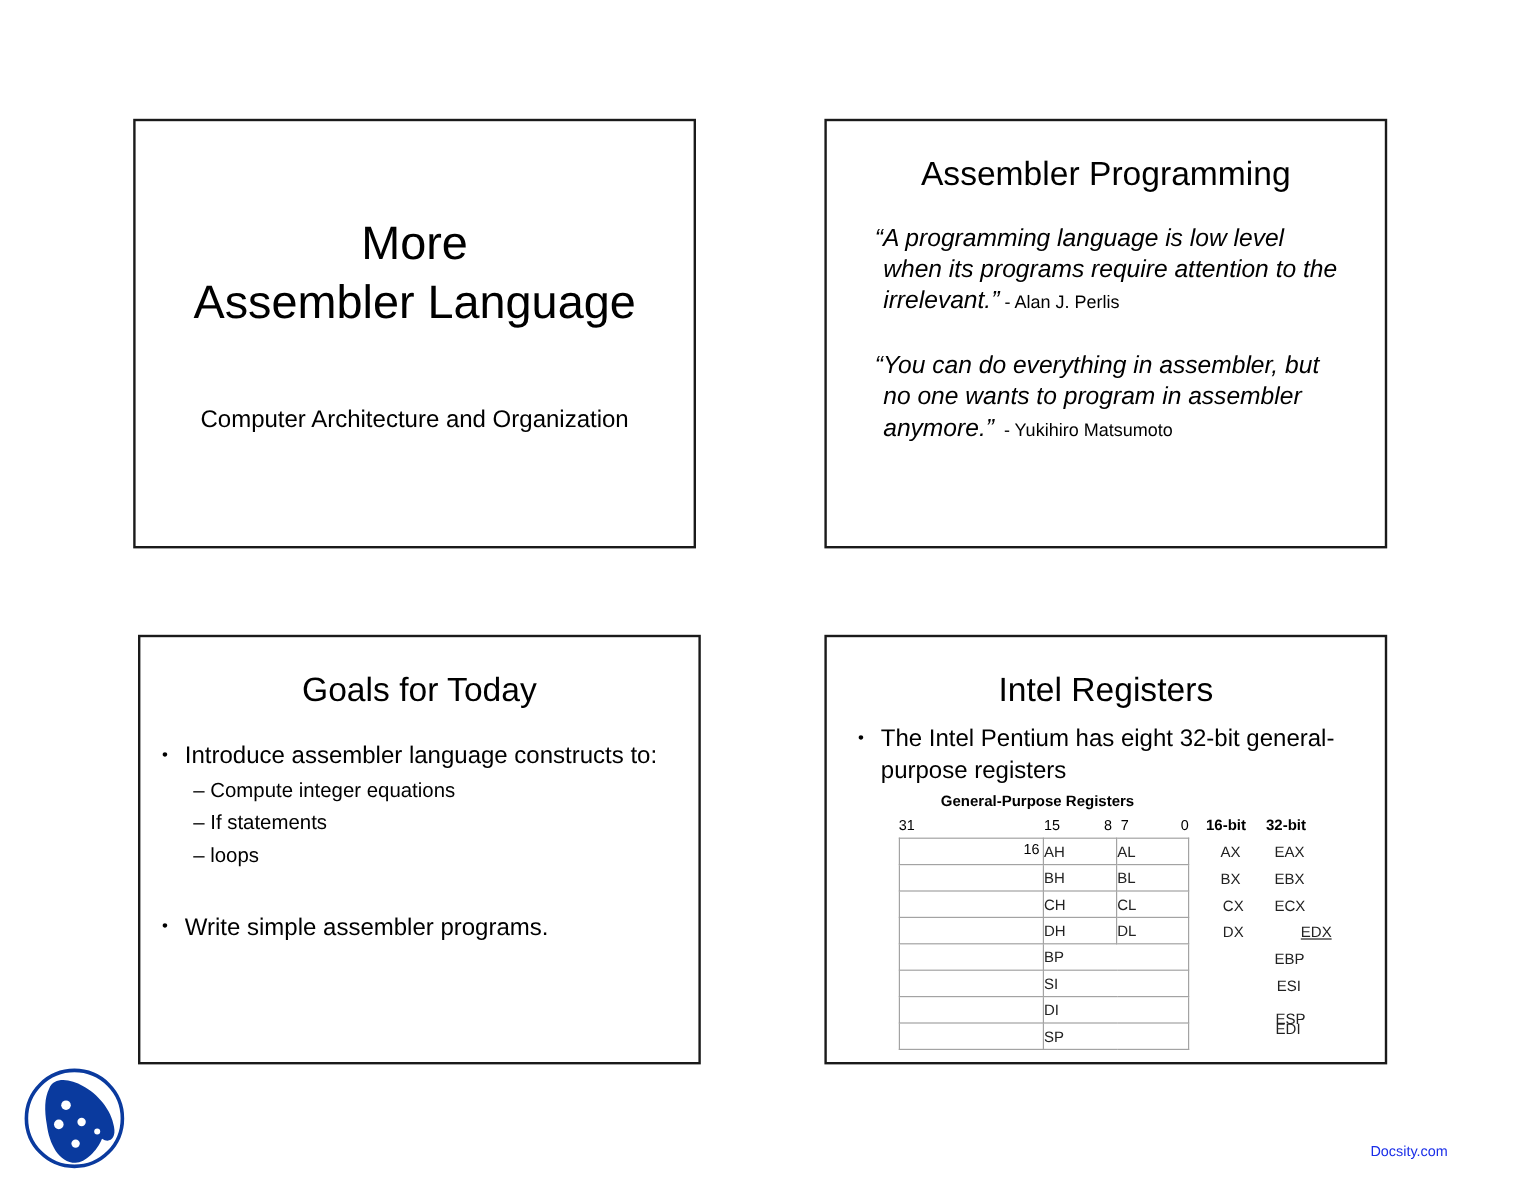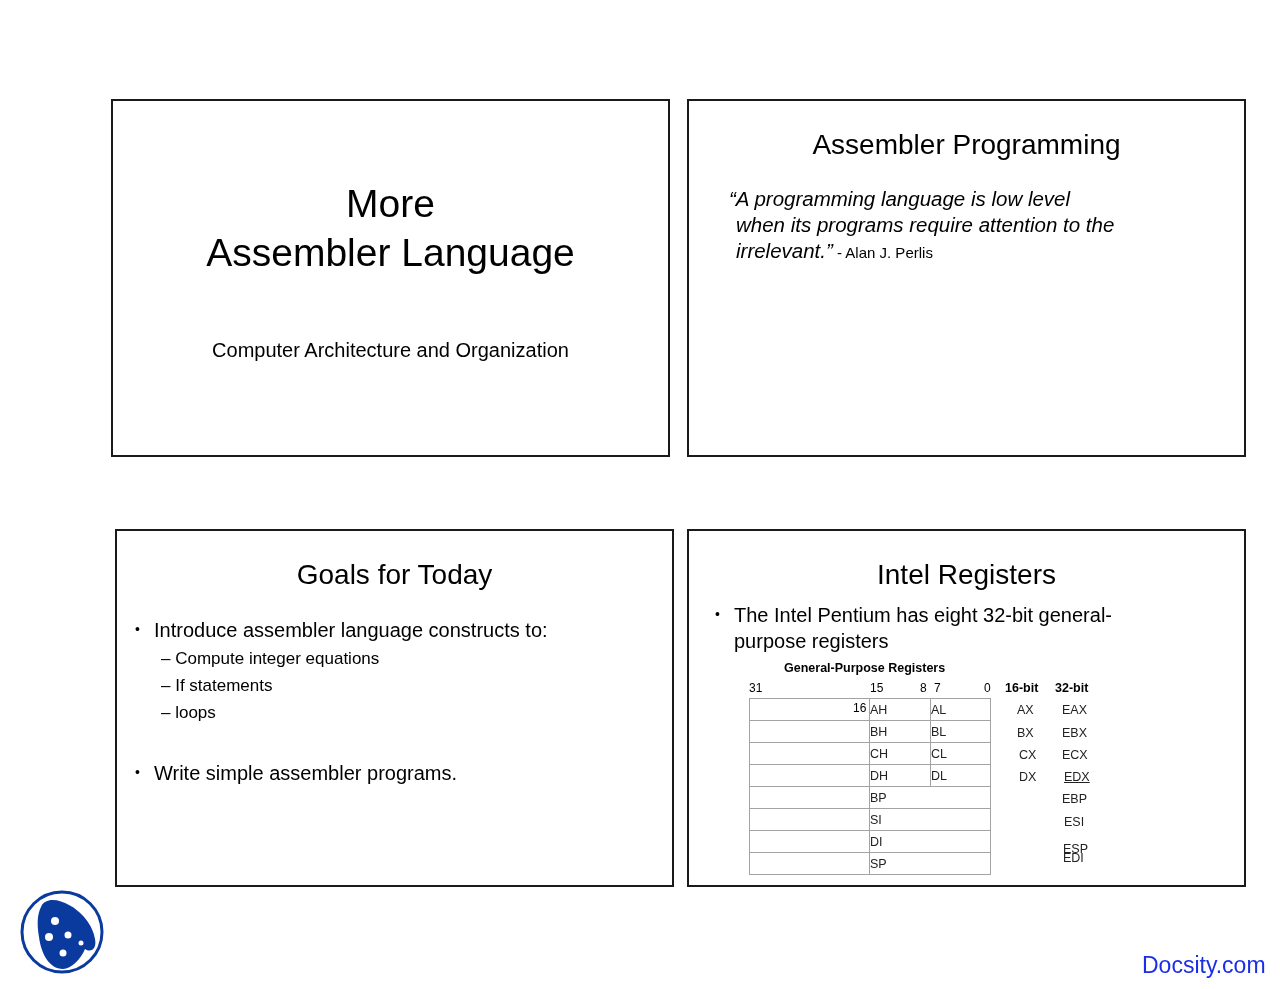"Assembler Programming" .slide { width: 559px -> 469px }
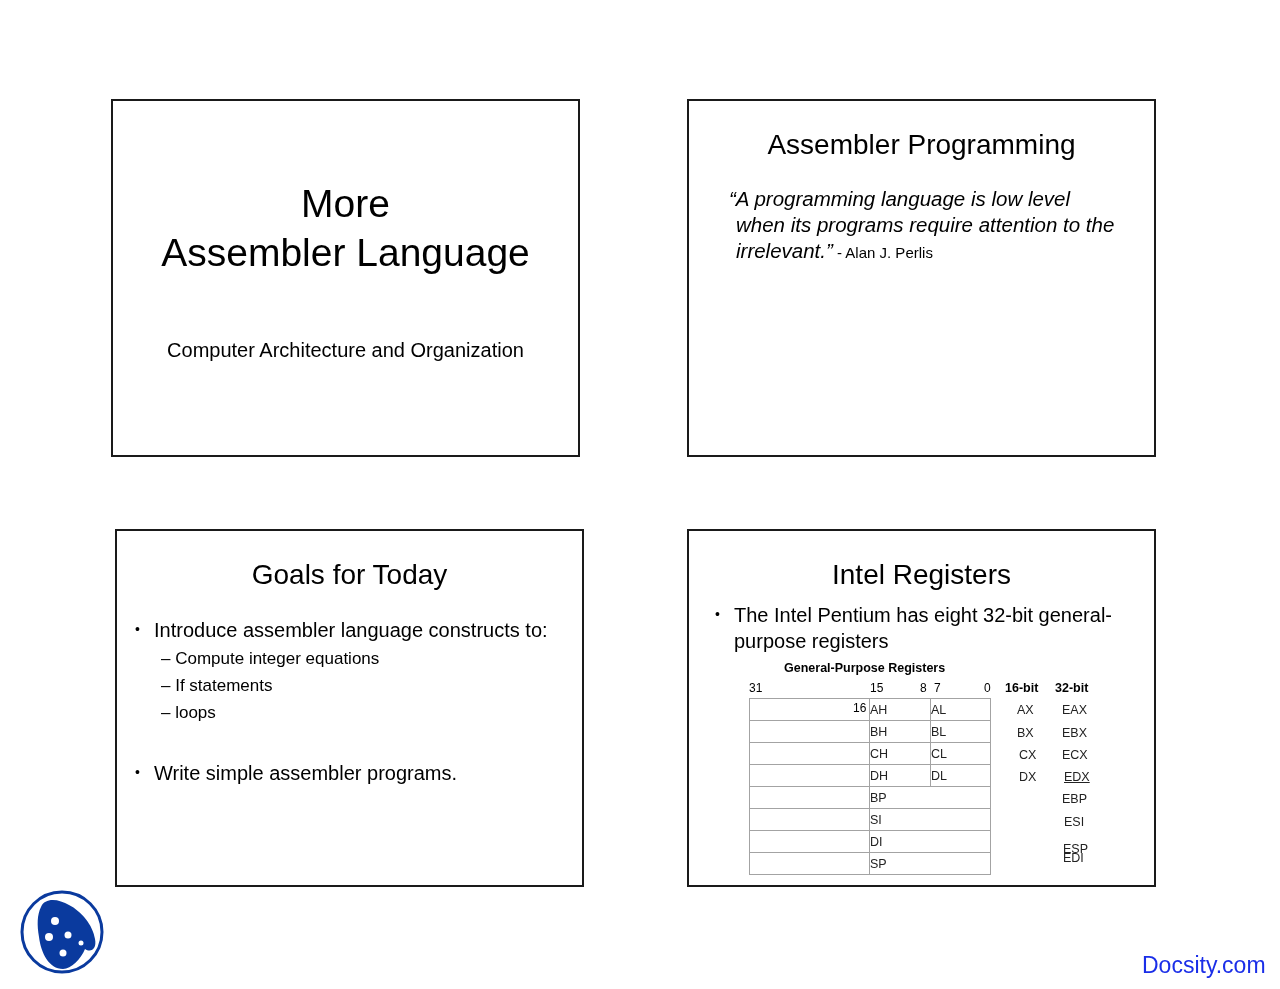"“You can do everything in" div.abs { html: none -> <div> <span>“You can do everything in assembler, but</span> <span>no one wants to program in assembler</span> <span><span>anymore.”</span><span> - Yukihiro Matsumoto</span></span> </div> }
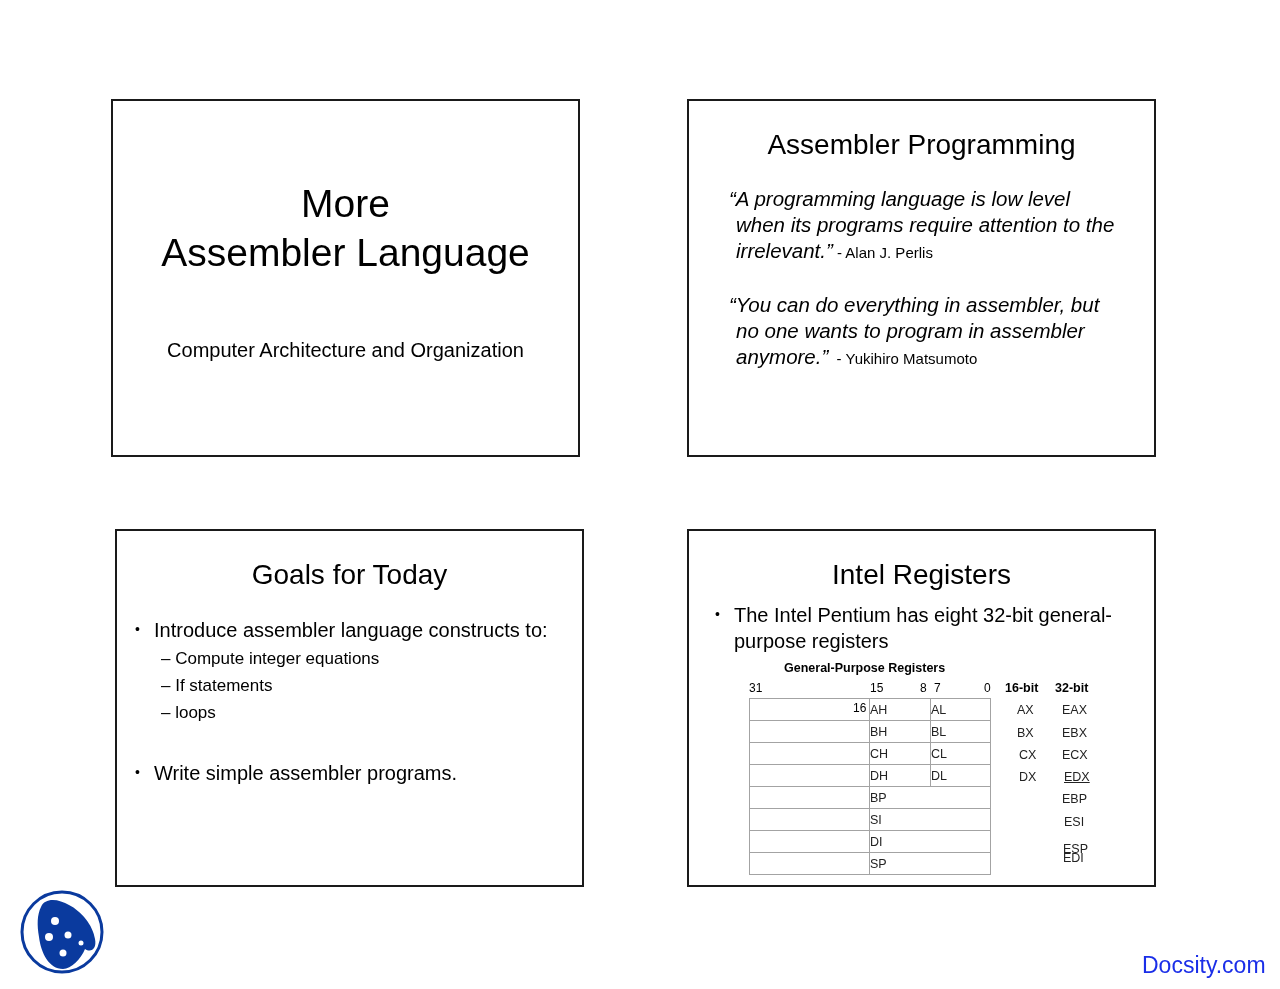"EDX" div.abs { left: 375px -> 395px }
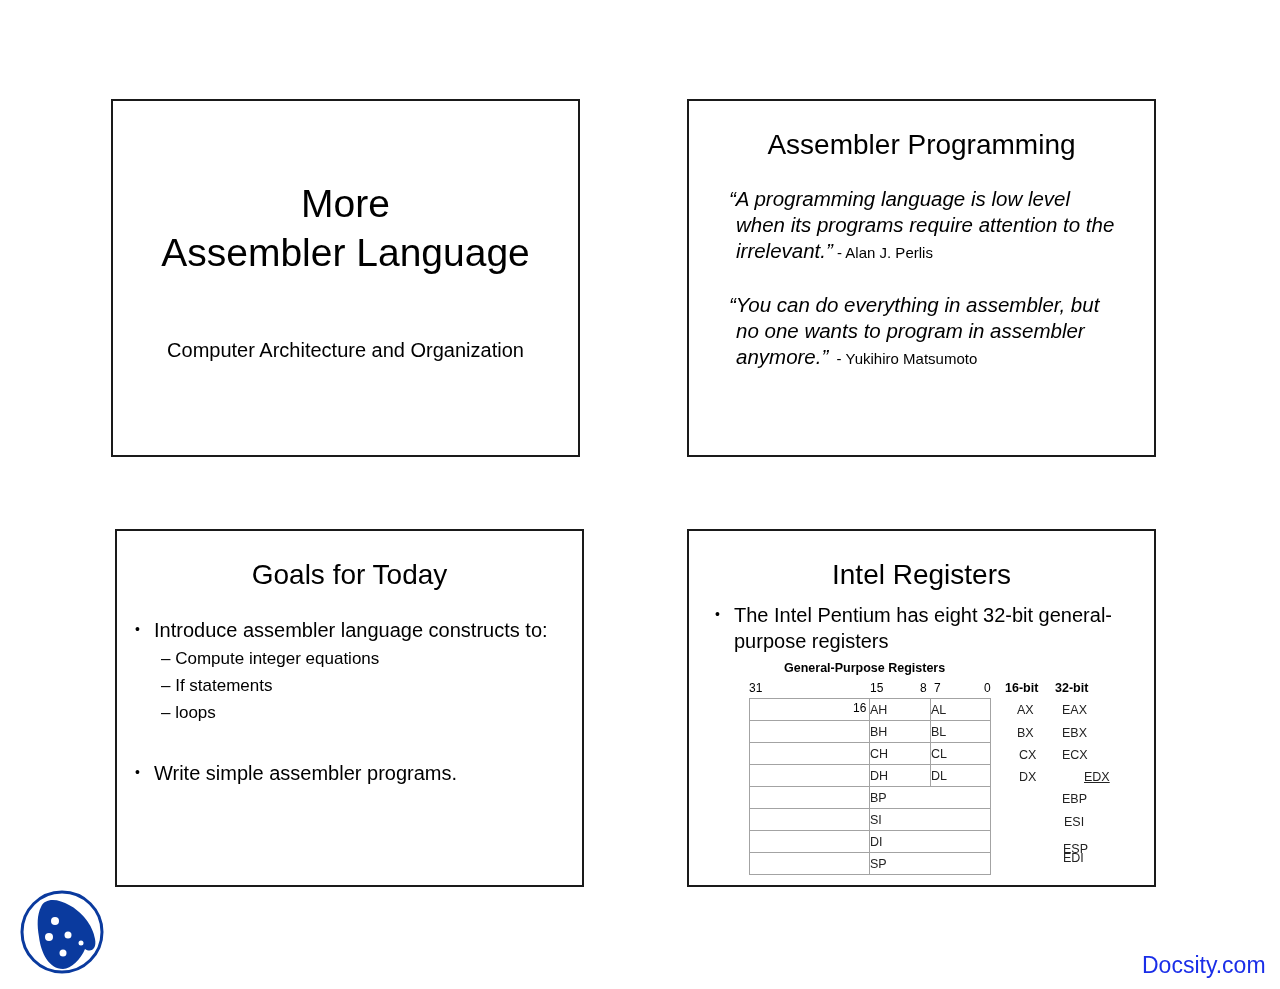"Docsity.com" #brand { font-size: 23px -> 12px }
